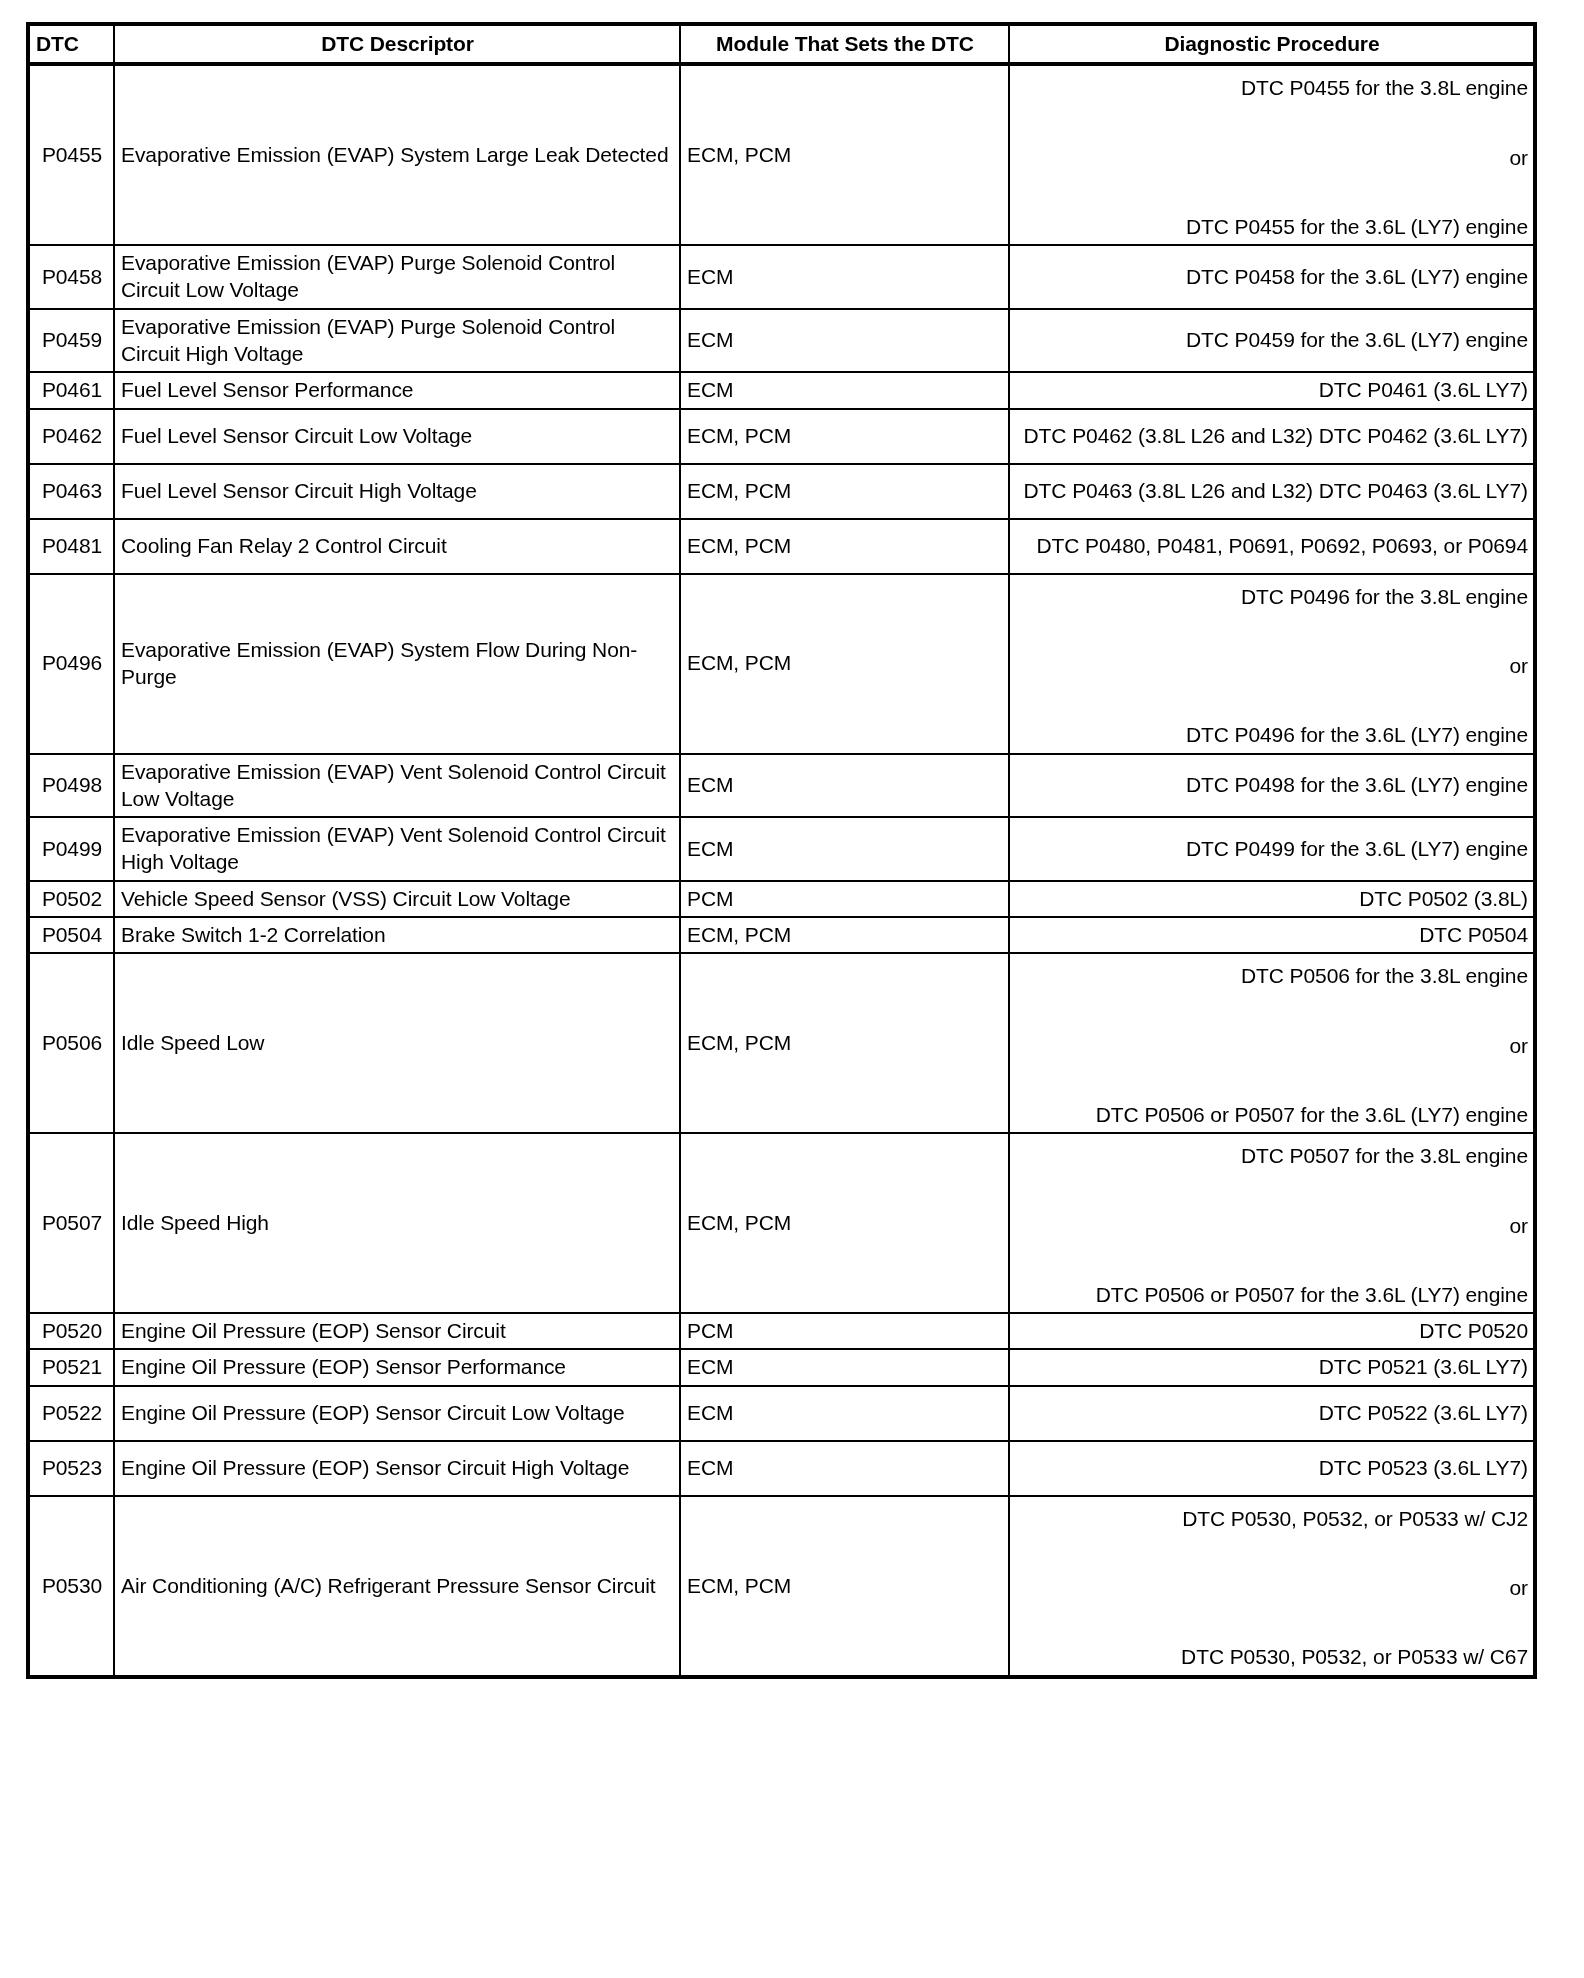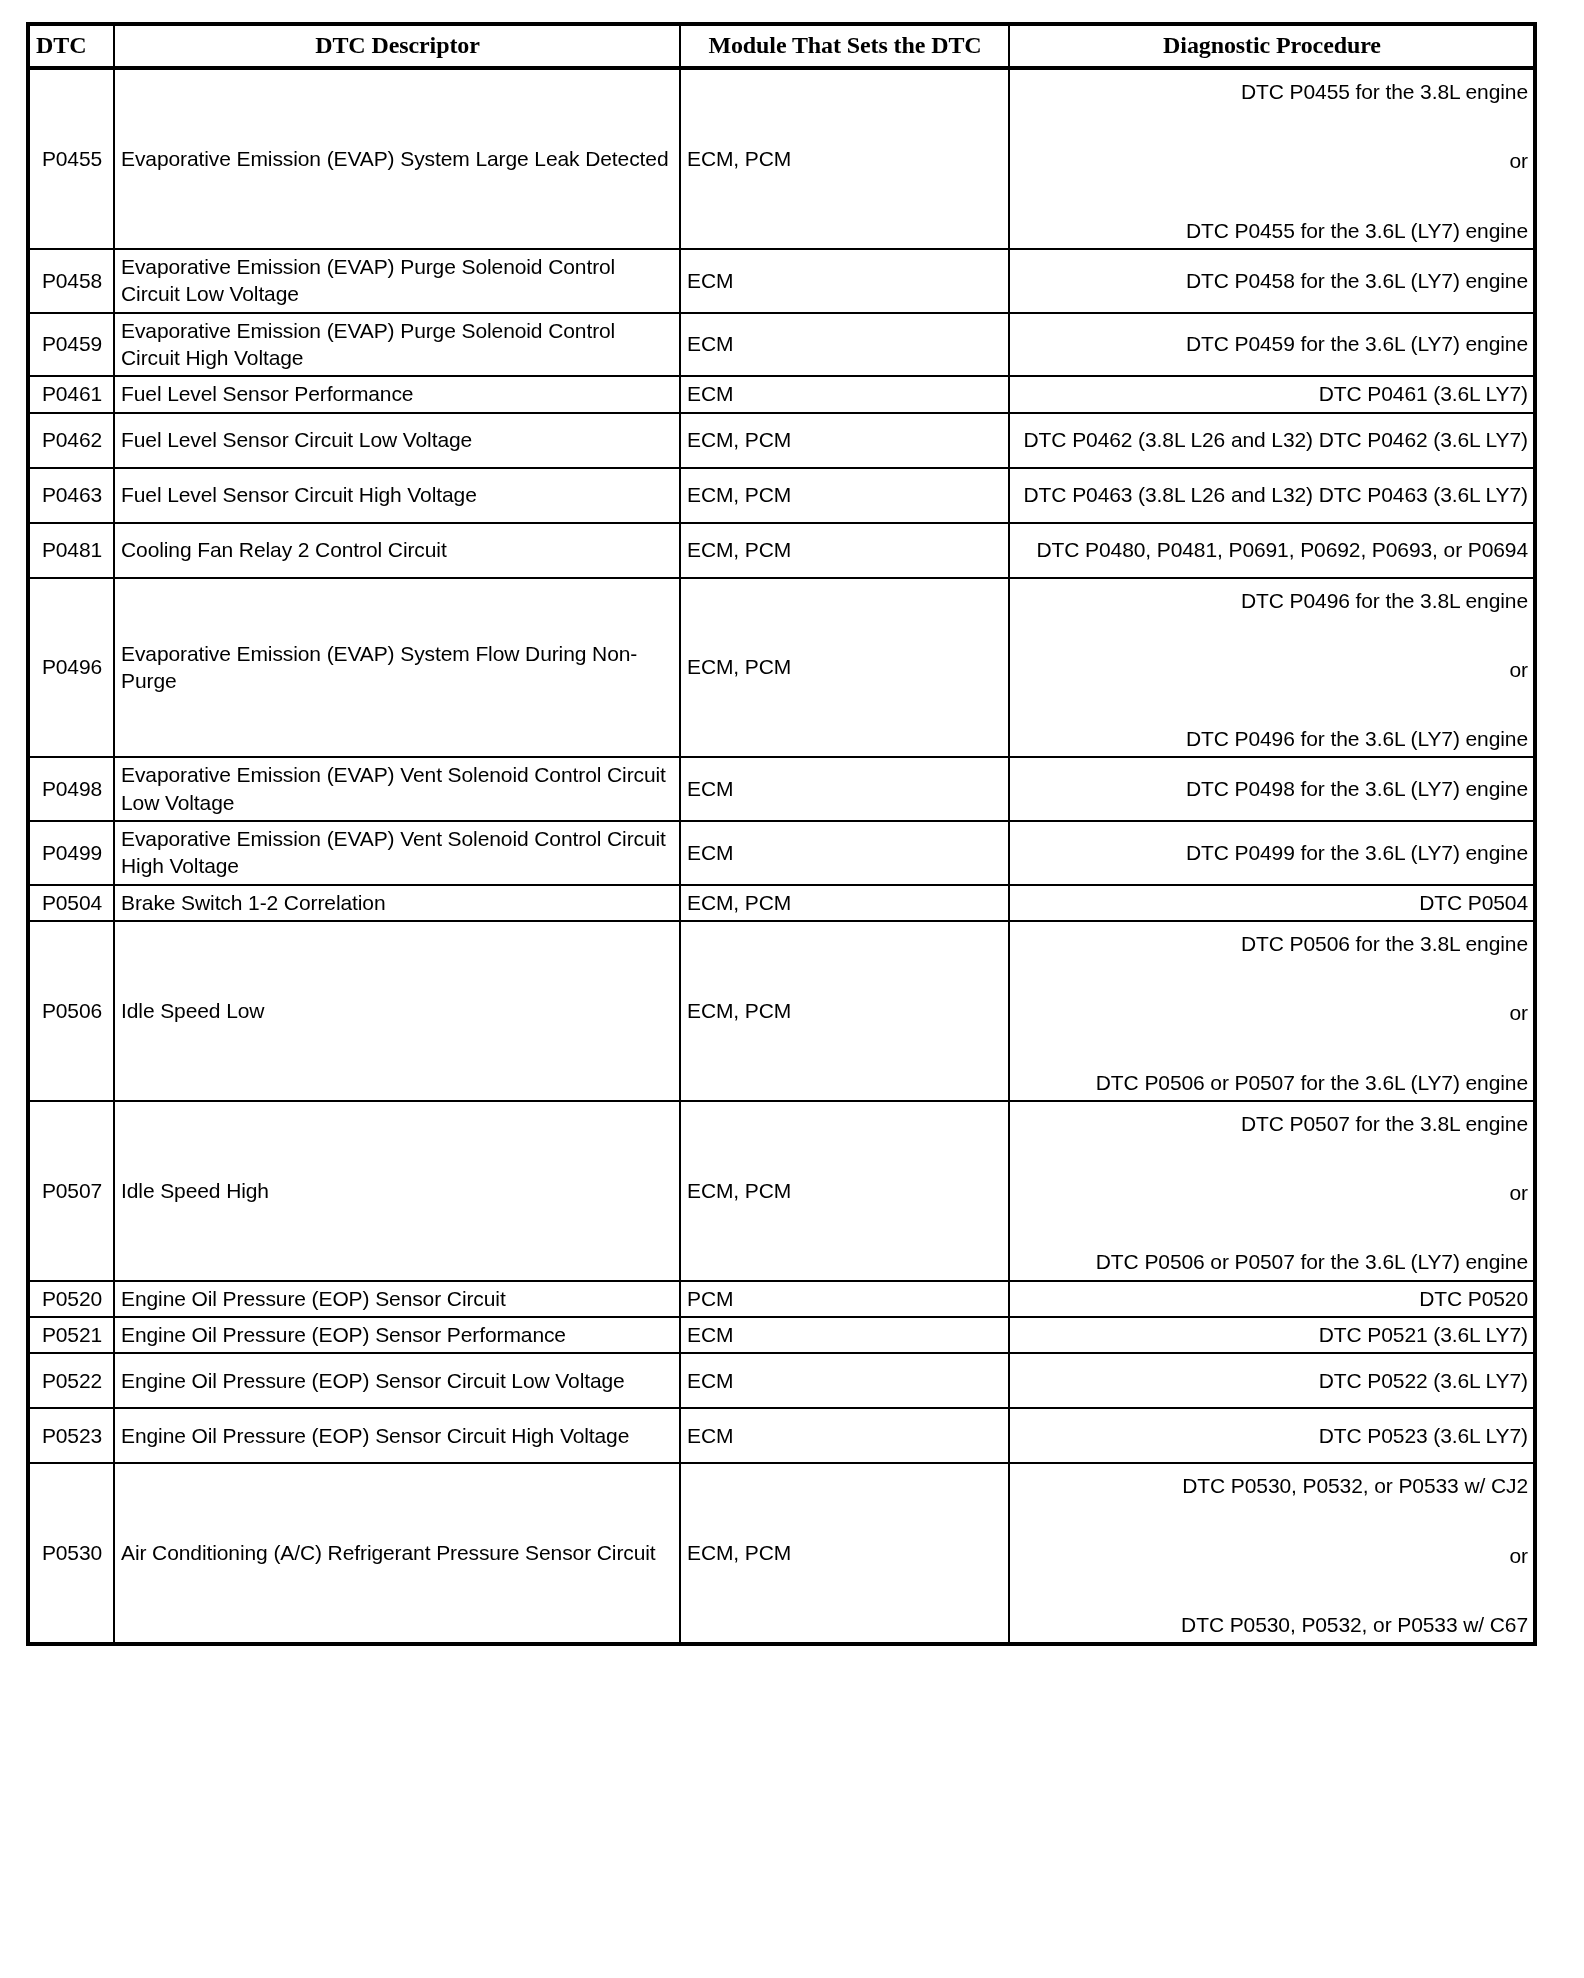"DTC" table.dtc-table thead th { font-family: Liberation Serif, serif -> none; font-size: 24px -> 21px }
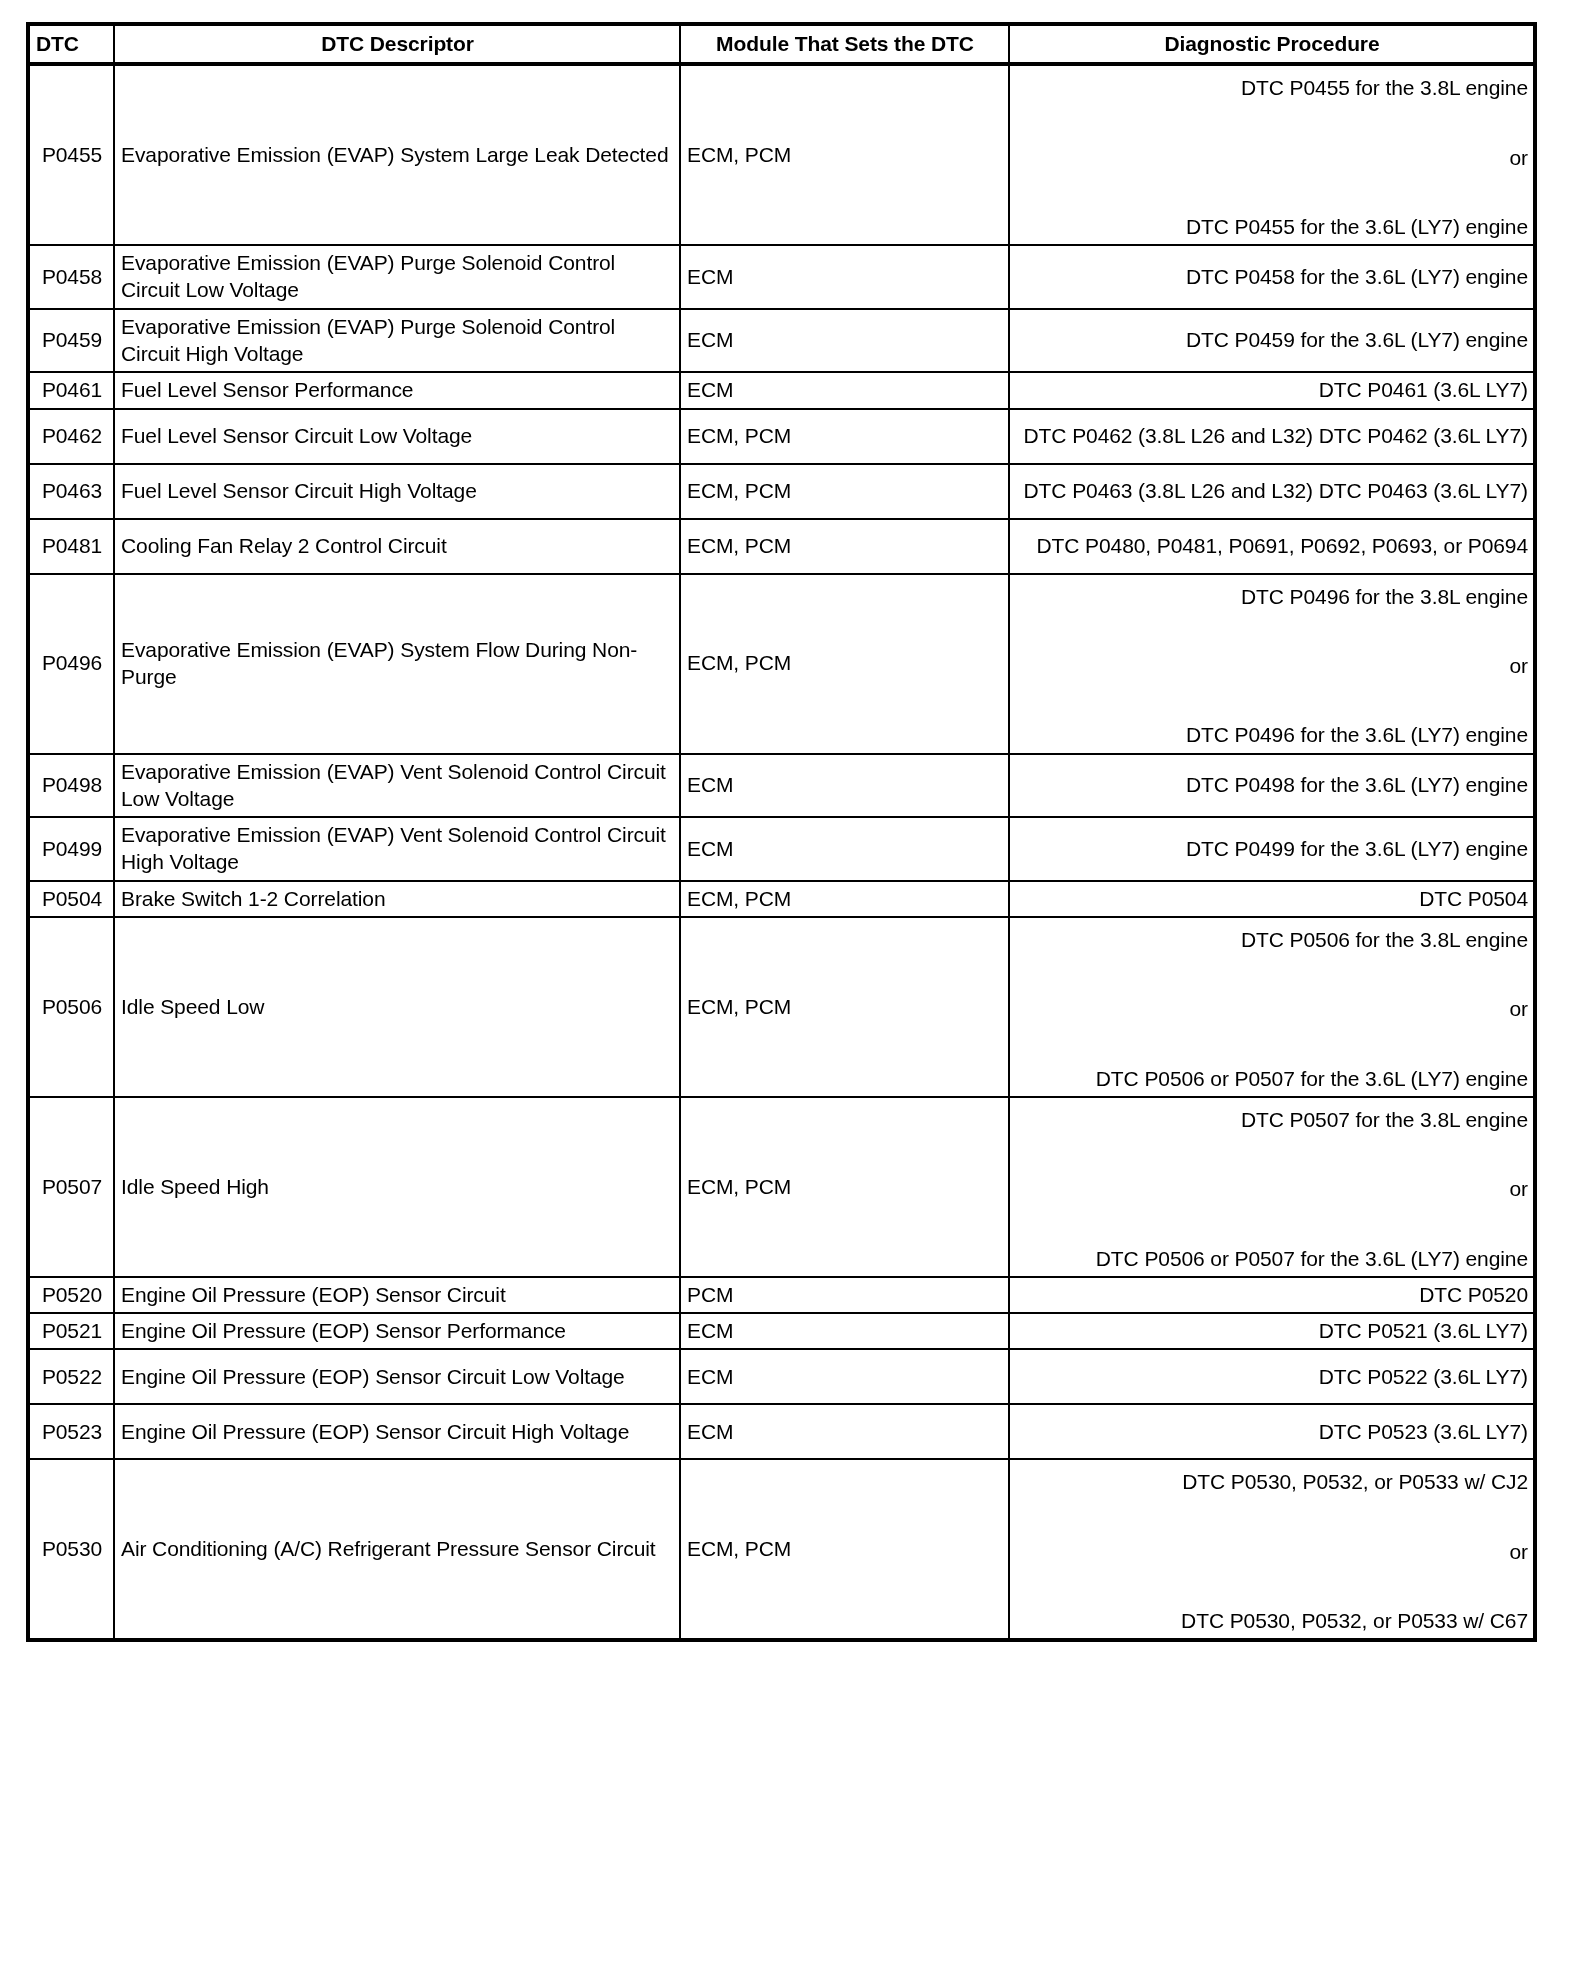"P0502" tr { html: none -> <tr> <td>P0502</td> <td>Vehicle Speed Sensor (VSS) Circuit Low Voltage</td> <td>PCM</td> <td> <span>DTC P0502 (3.8L)</span> </td> </tr> }
